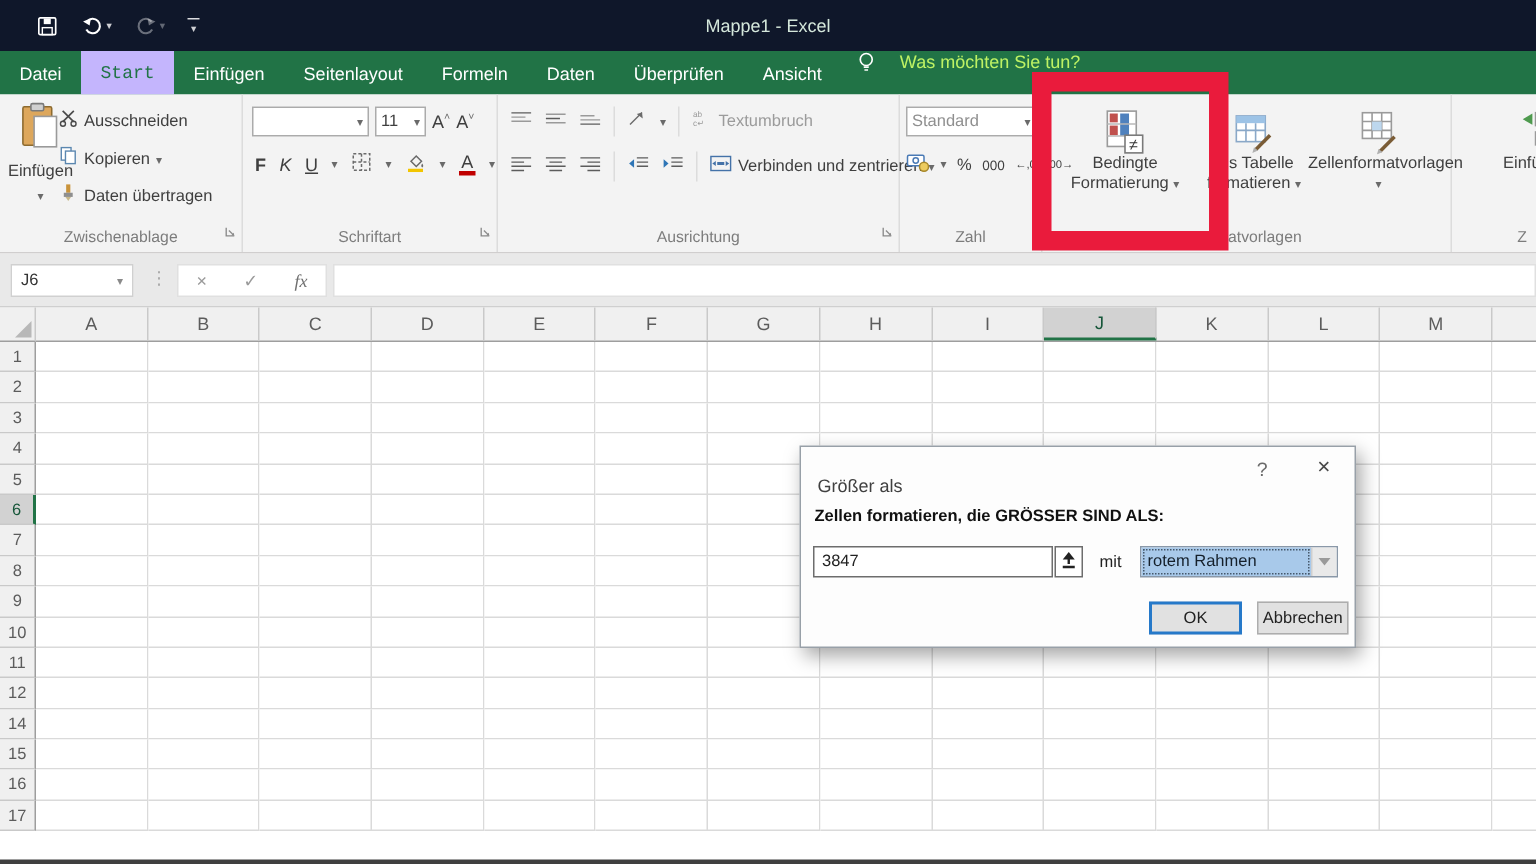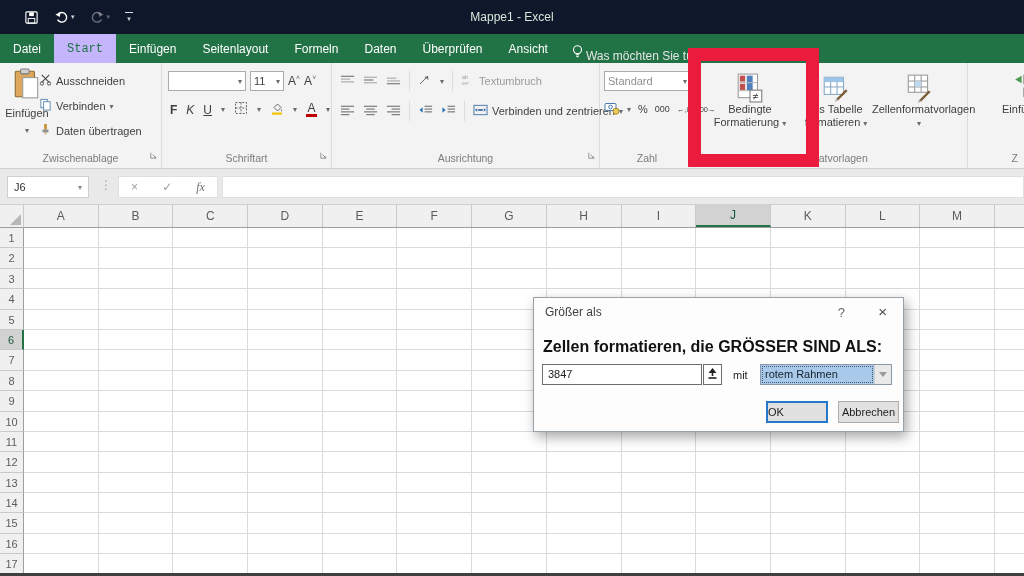"Was möchten Sie tun?" .tellme { align-items: flex-end -> flex-start; color: #e5e5e5 -> #bef264; gap: 2px -> 16px }
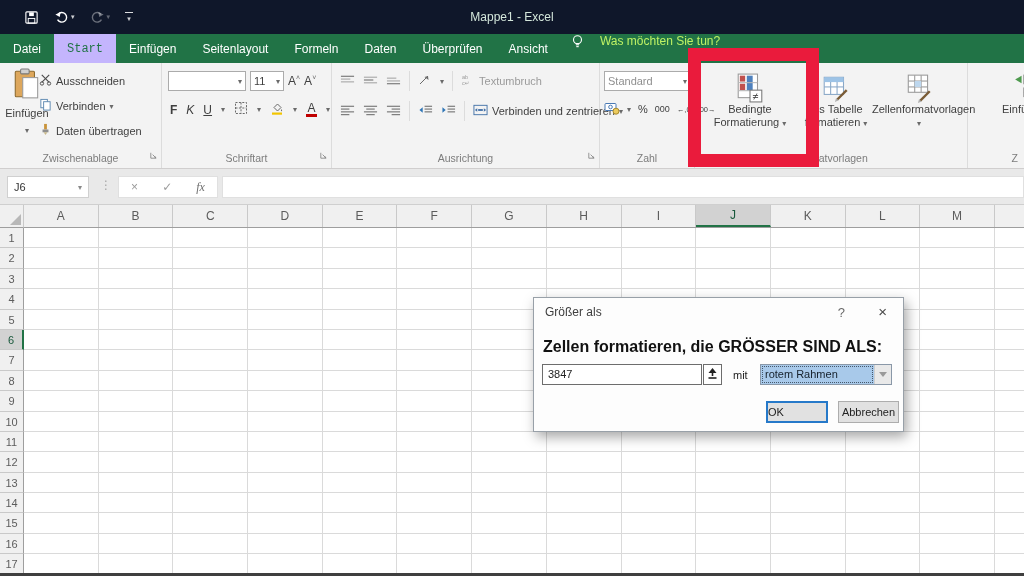"Verbinden" span.rlabel { text: Verbinden -> Kopieren }
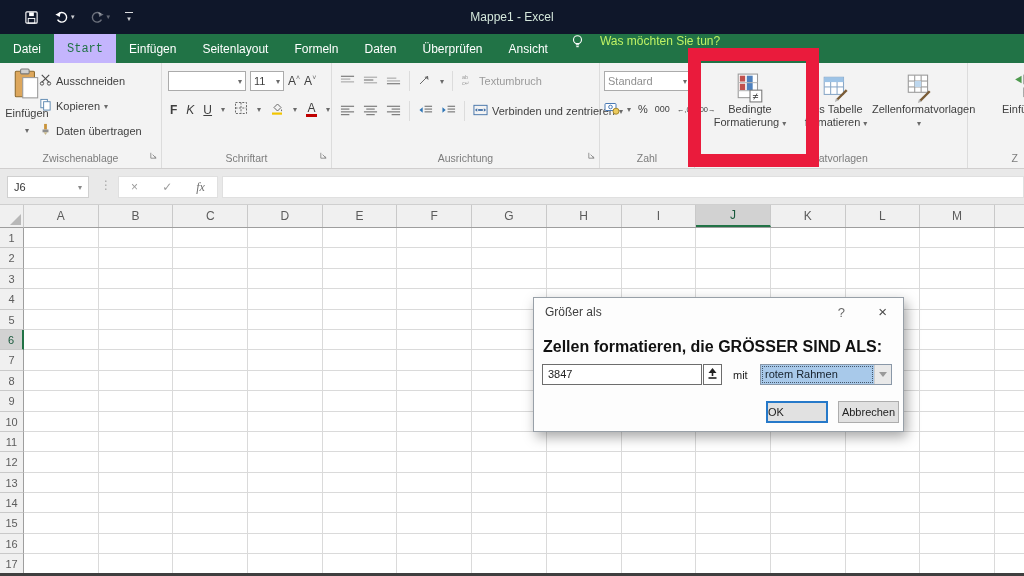"Größer als" .dlg-title { top: 0 -> 12px }
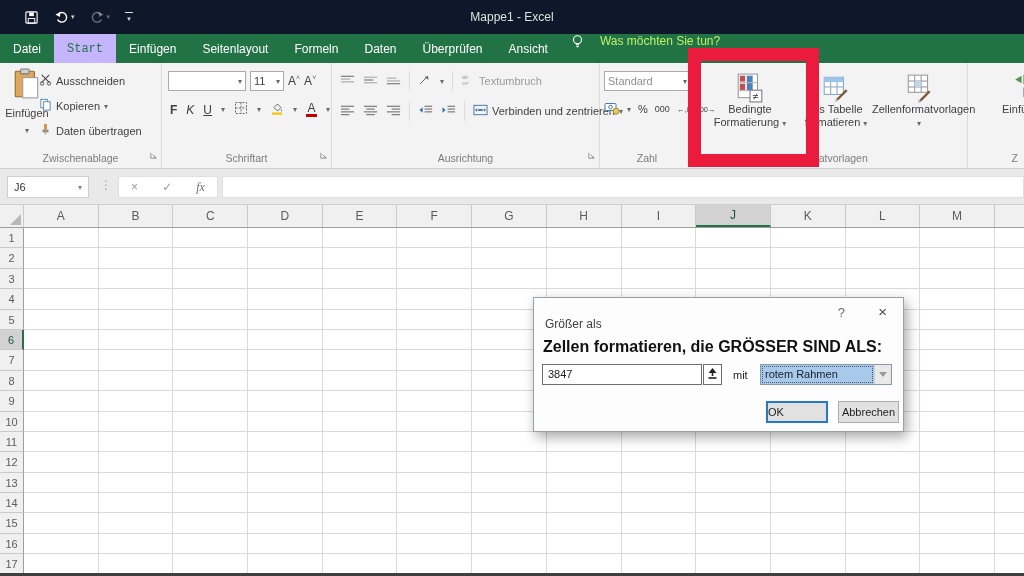"Zellen formatieren, die GRÖSSER SIND" .dlg-instr { font-size: 16px -> 11px }
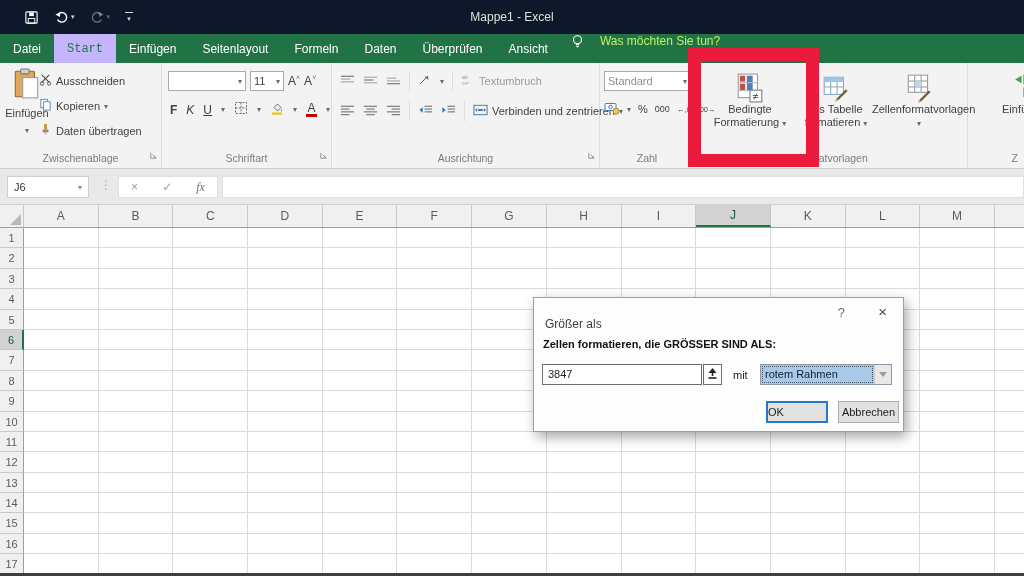"OK" .dlg-ok { text-align: none -> center }
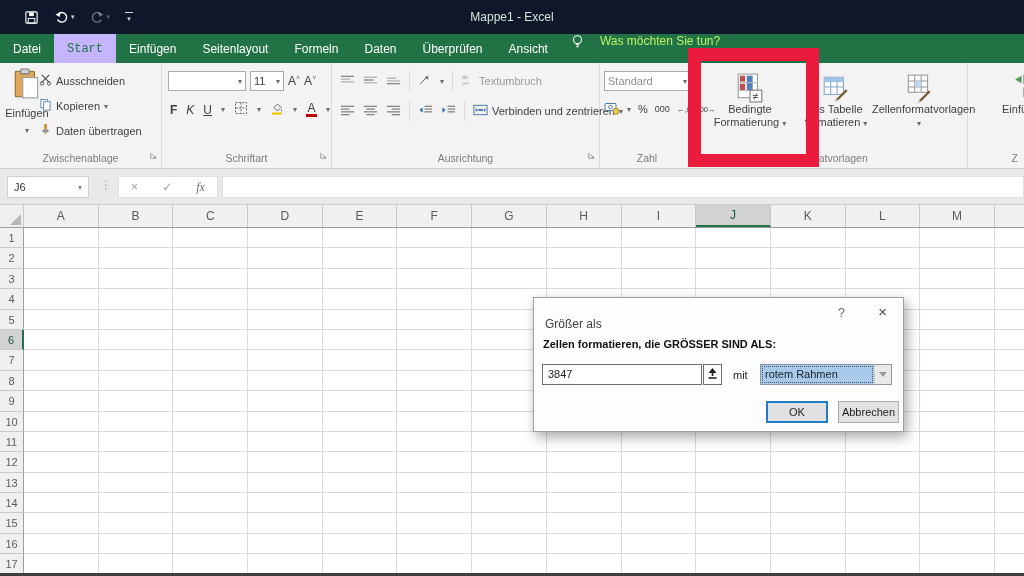"13" div.grow { html: <div> <div>13</div> <div></div> <div></div> <div></div> <div></div> <div></div> <div></div> <div></div> <div></div> <div></div> <div></div> <div></div> <div></div> <div></div> <div></div> </div> -> none }
